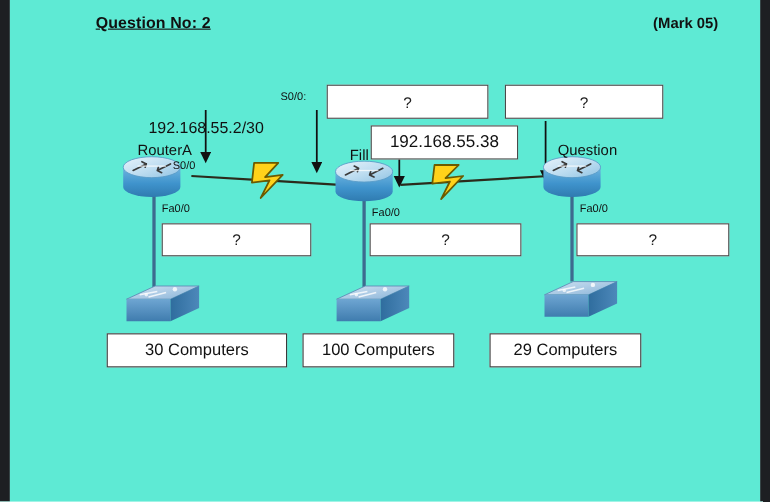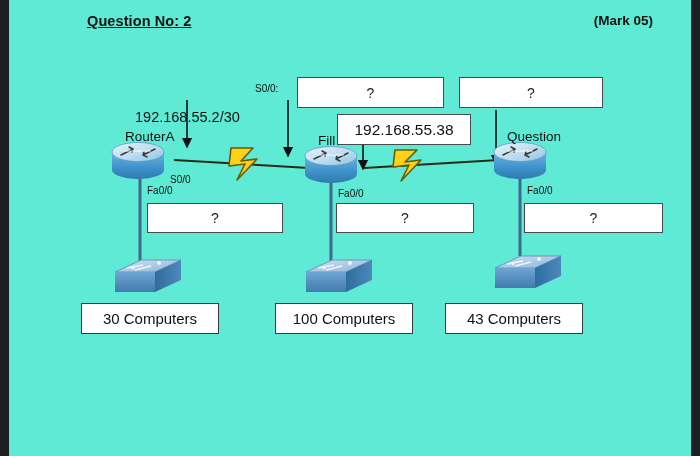"S0/0" div.lbl { left: 161px -> 148px; margin-top: 28px -> none }
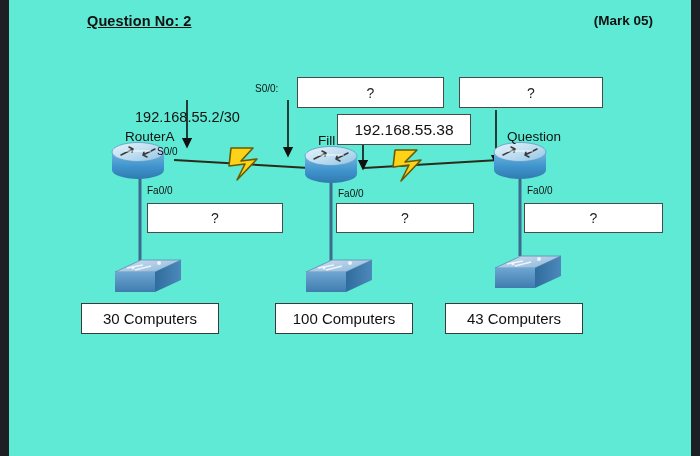"30 Computers" div.cbox { left: 72px -> 88px; width: 138px -> 164px }
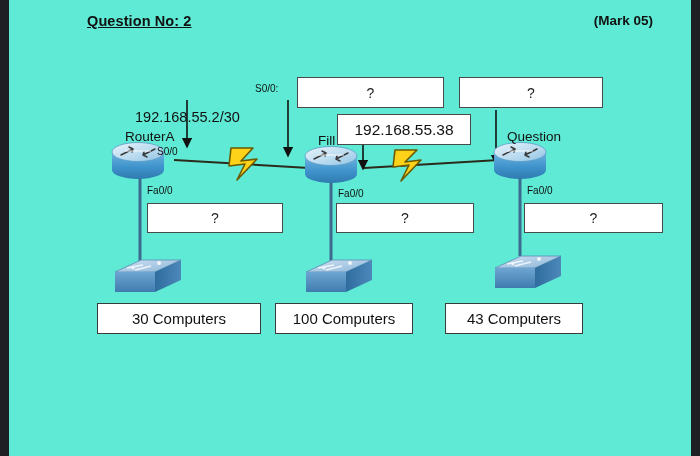"43 Computers" div.cbox { text: 43 -> 29 }
